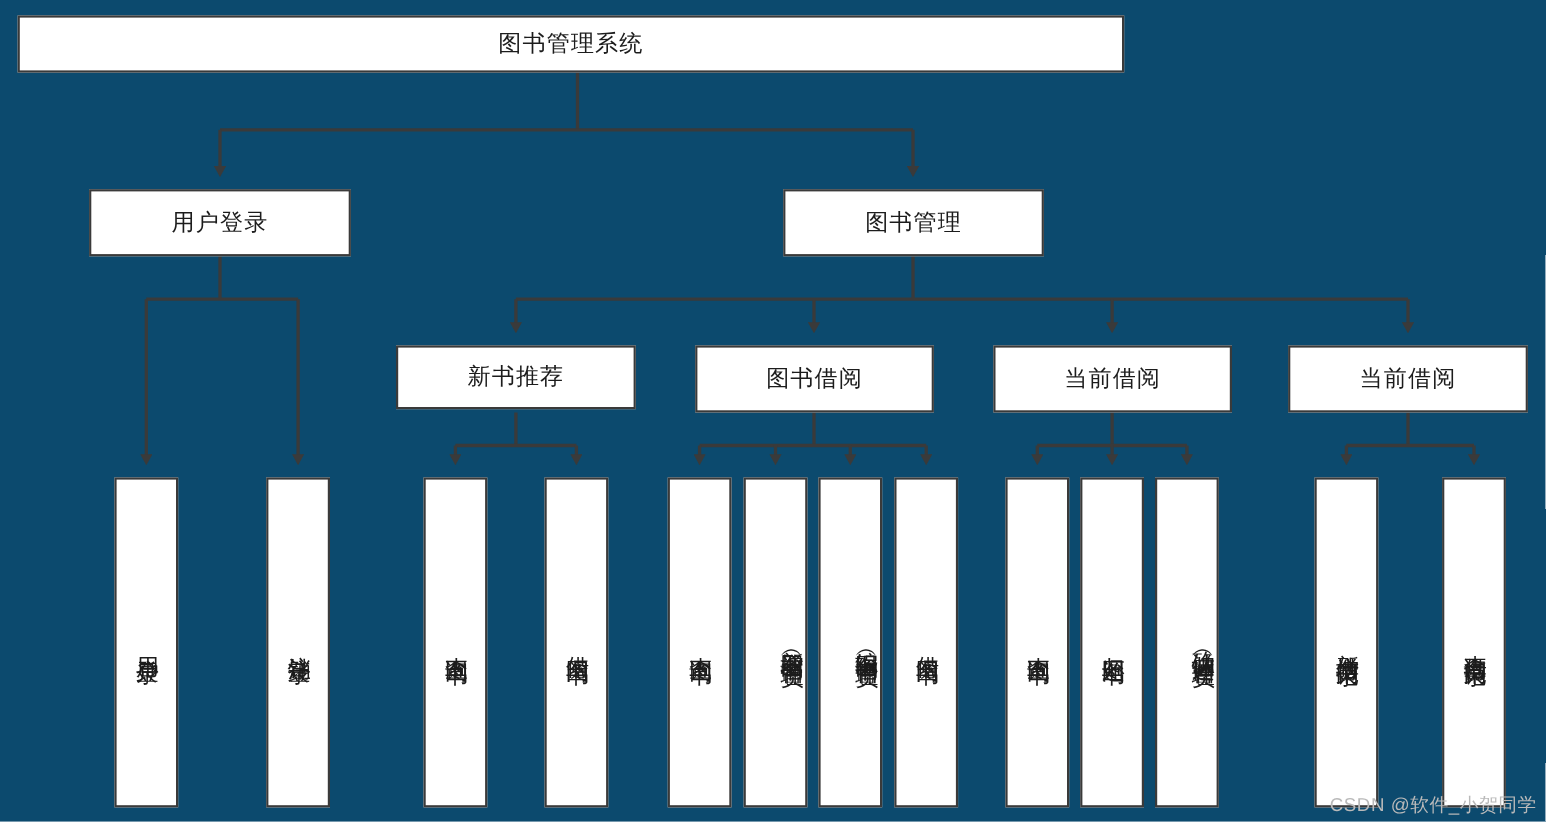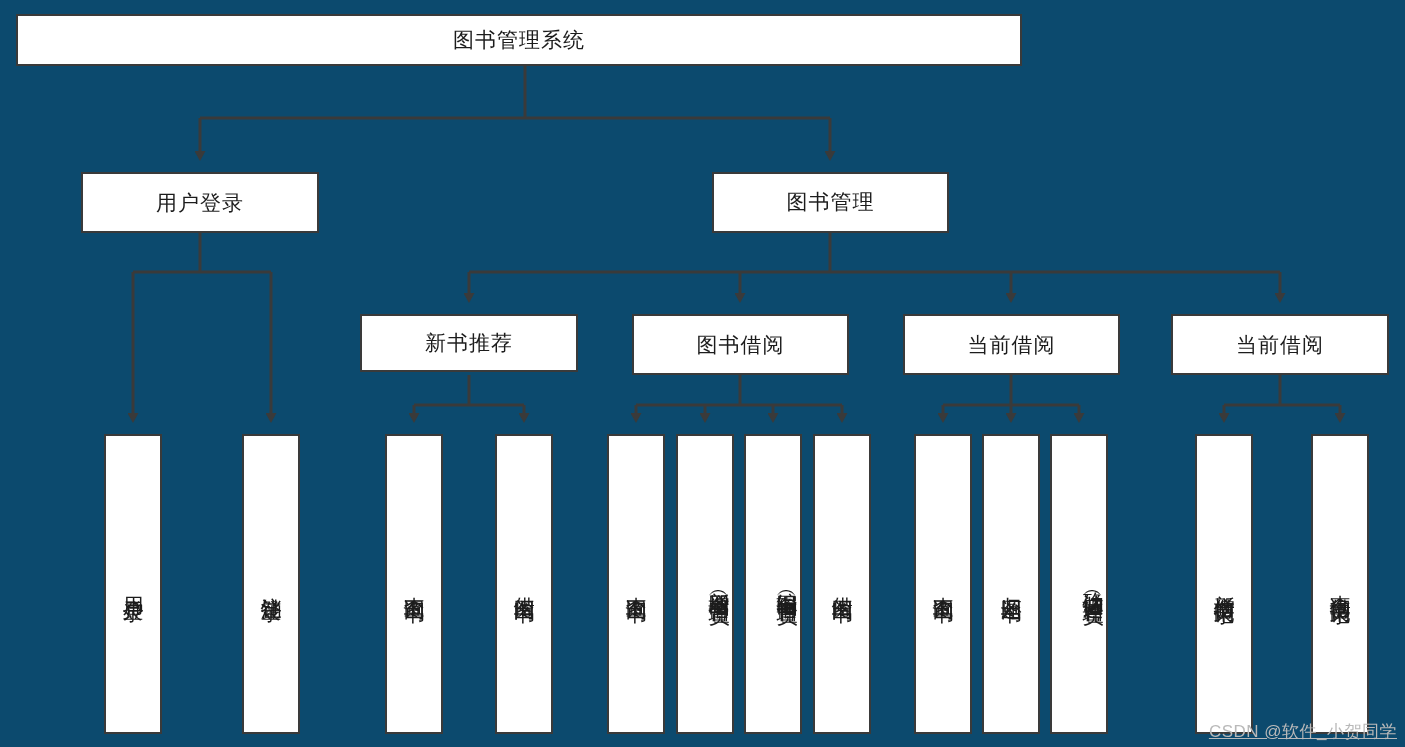"CSDN @软件_小贺同学" .watermark { text-decoration: underline -> none }
